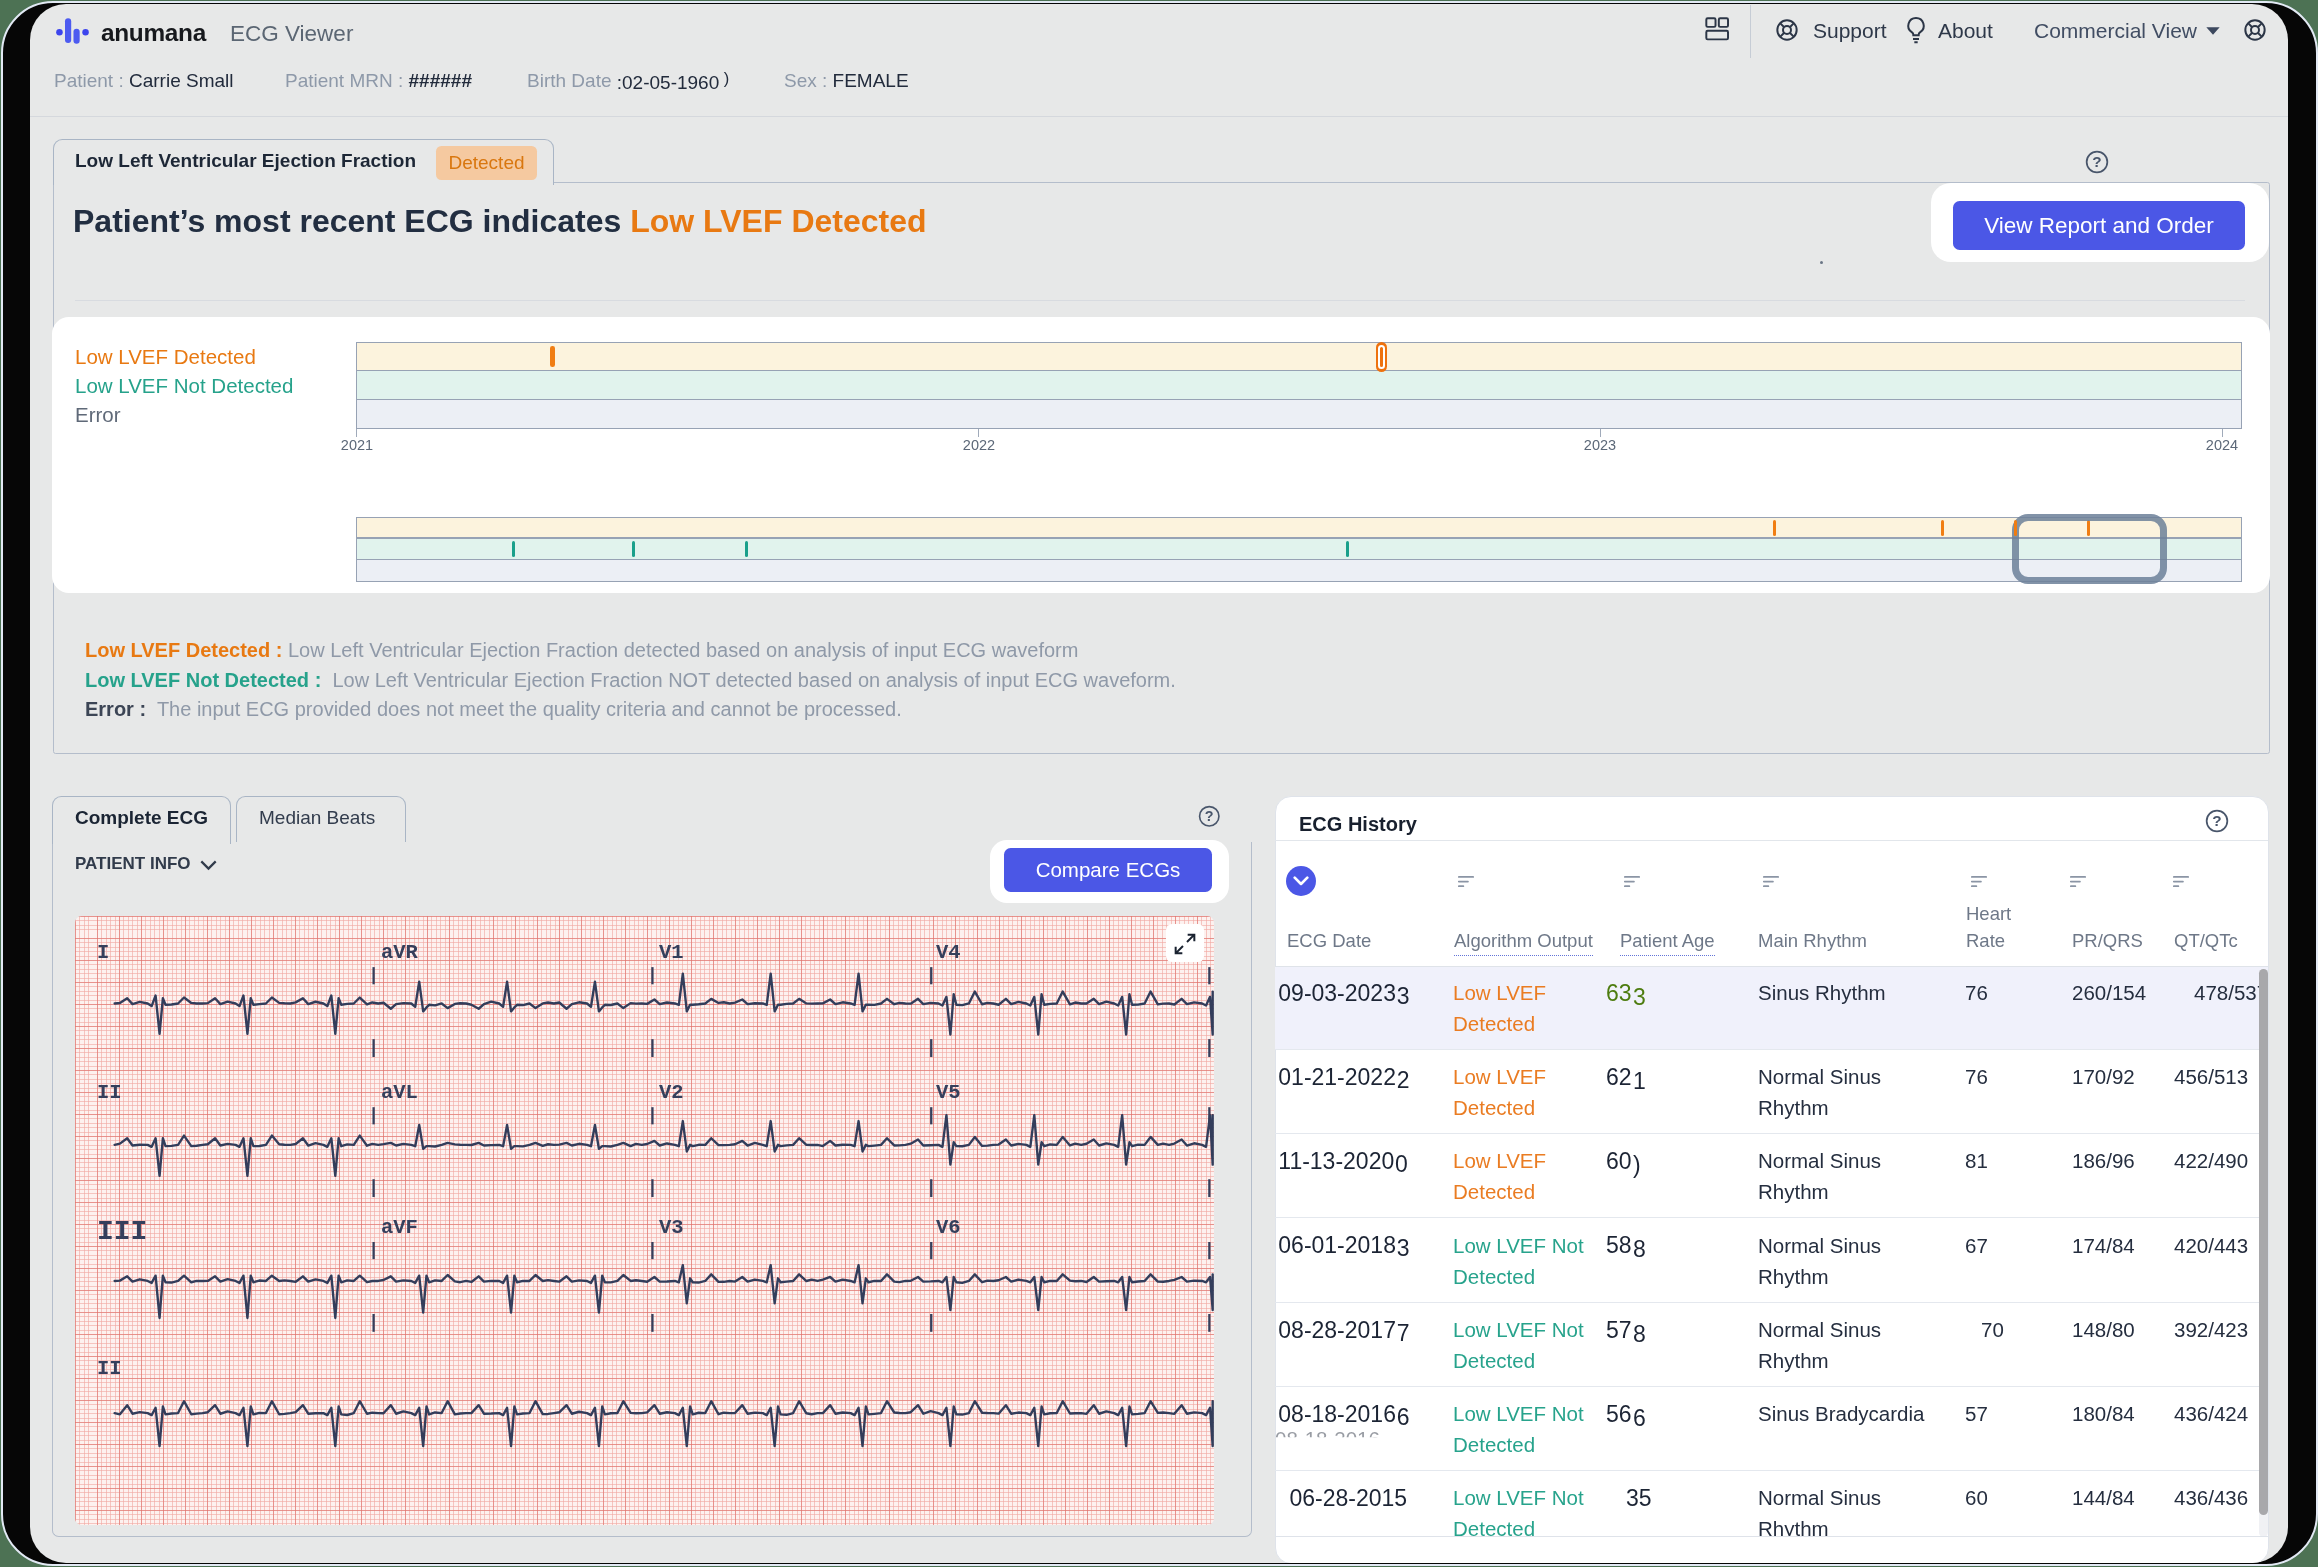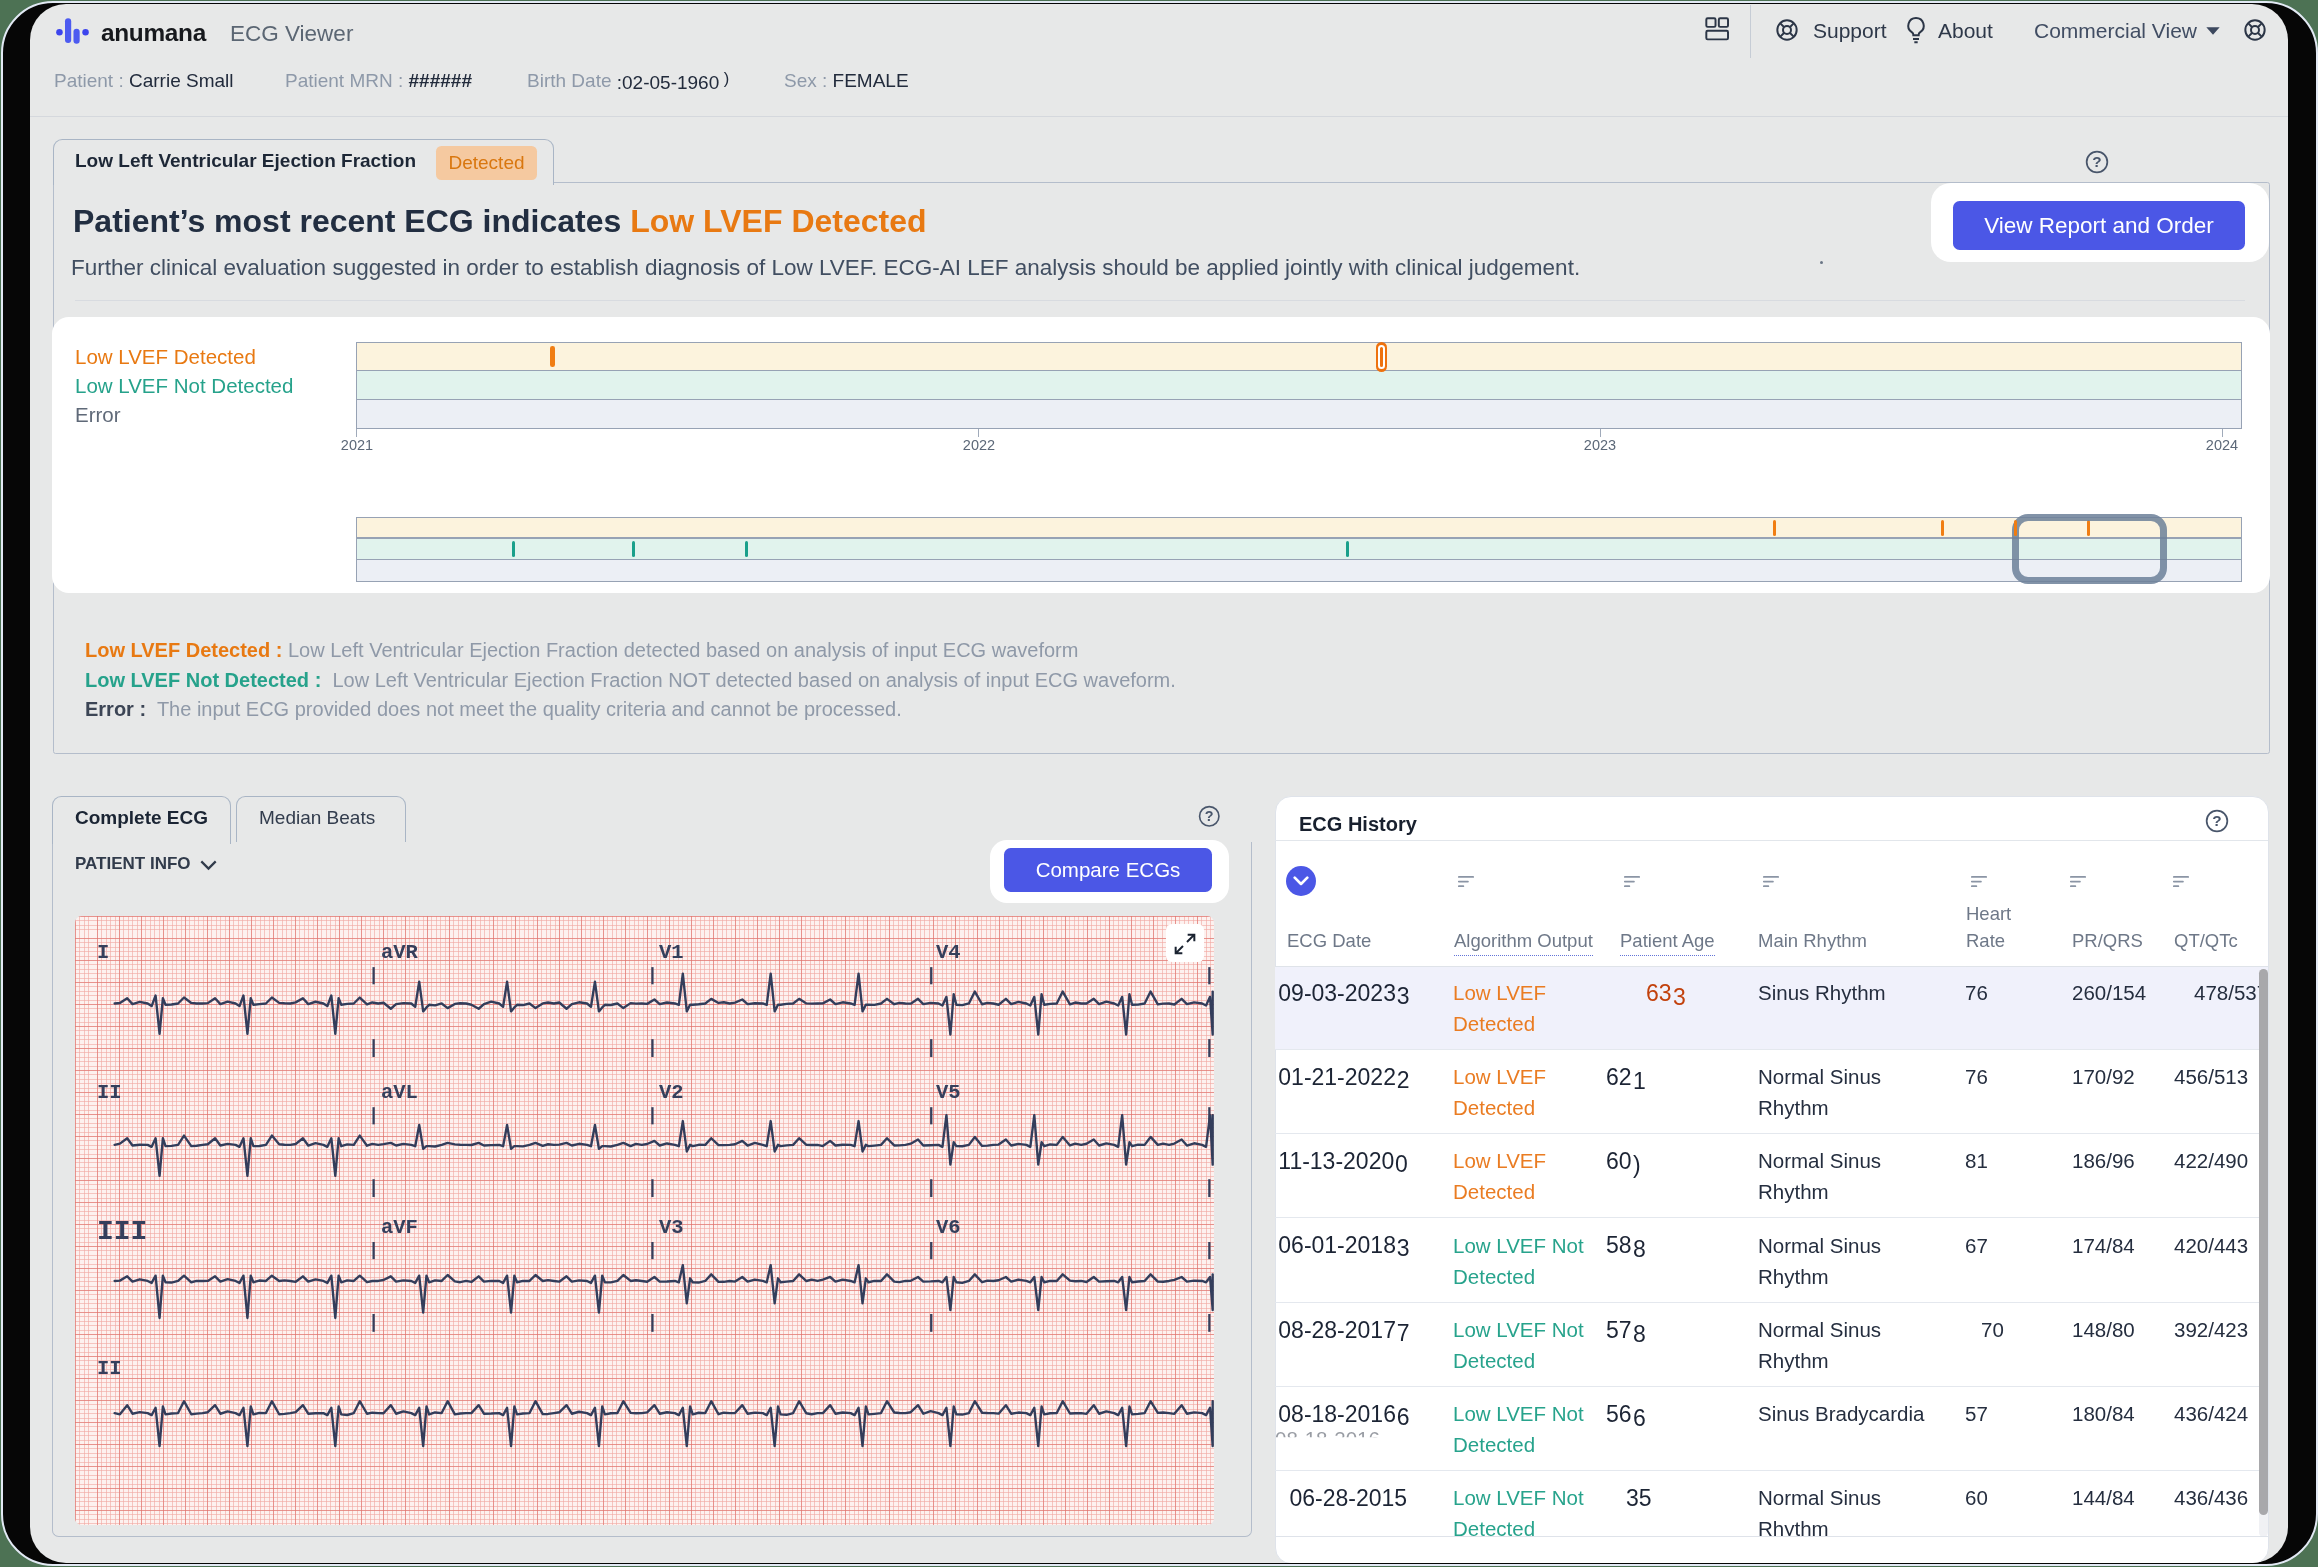"Further clinical evaluation suggested in" div.abs { html: <div>Further clinical evaluation suggested in order to establish diagnosis of Low LVEF. ECG-AI LEF analysis should be applied jointly with clinical judgement.</div> -> none }
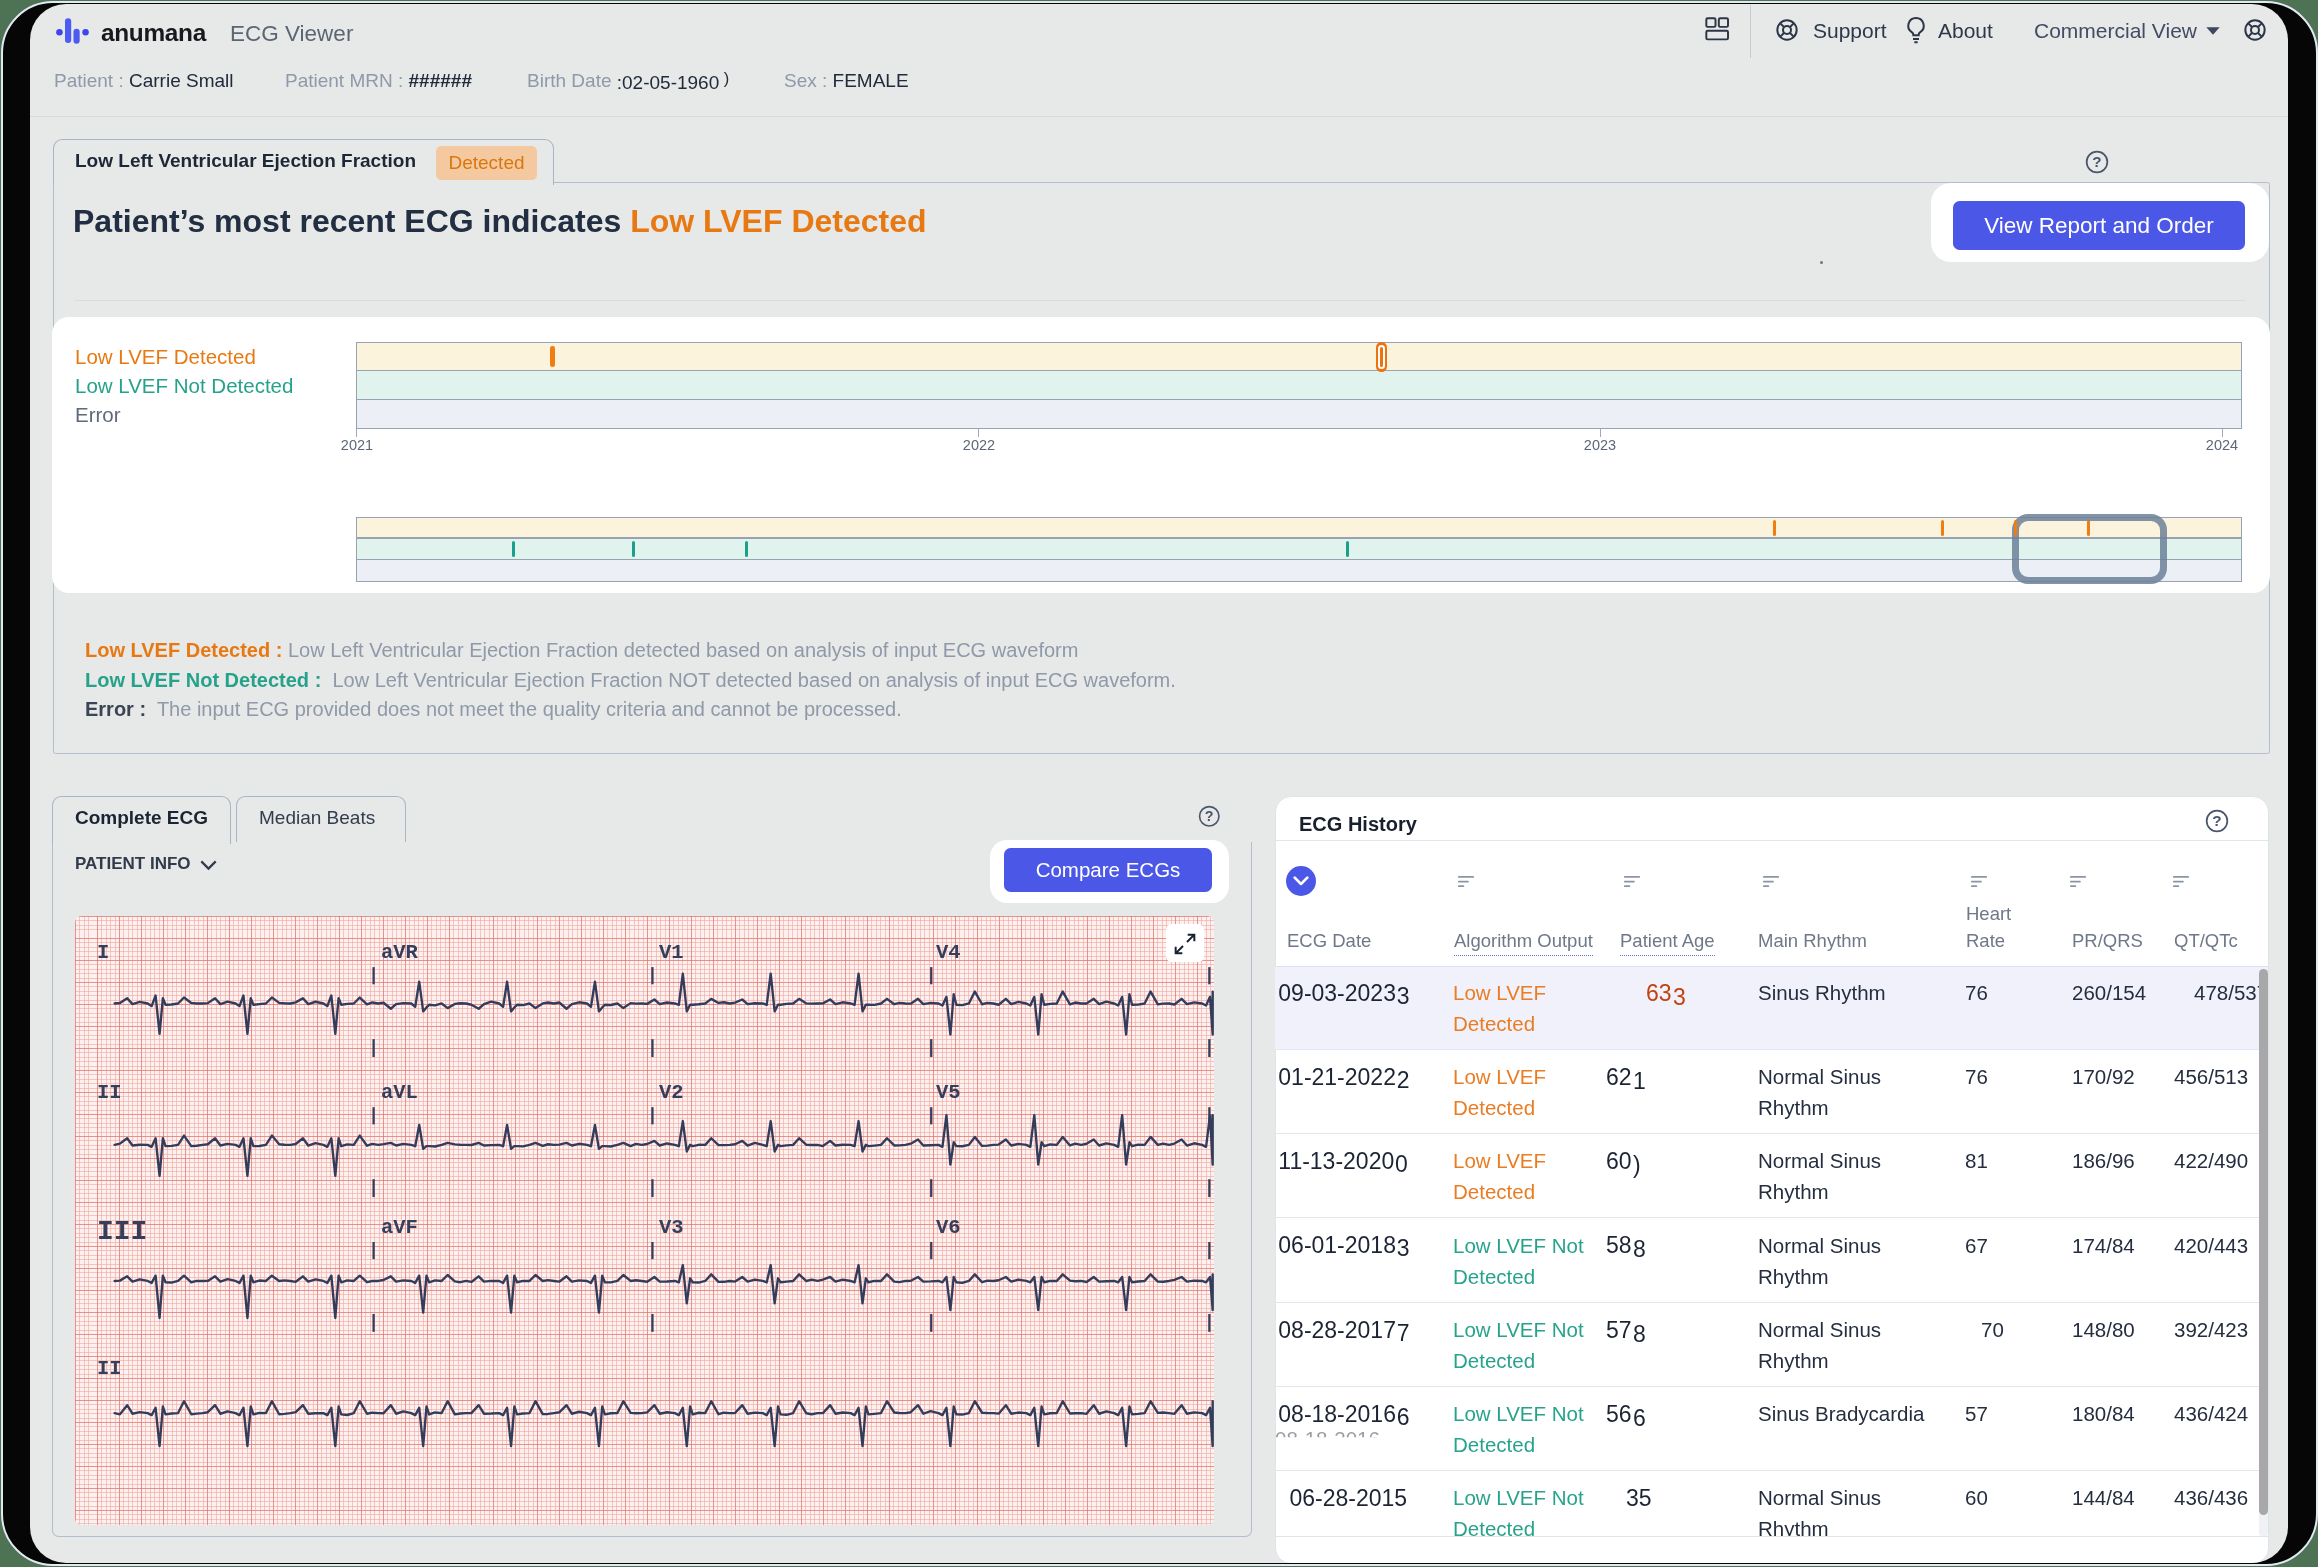"633" div.abs { color: #c2410c -> #4d7c0f; margin-left: 40px -> none }
